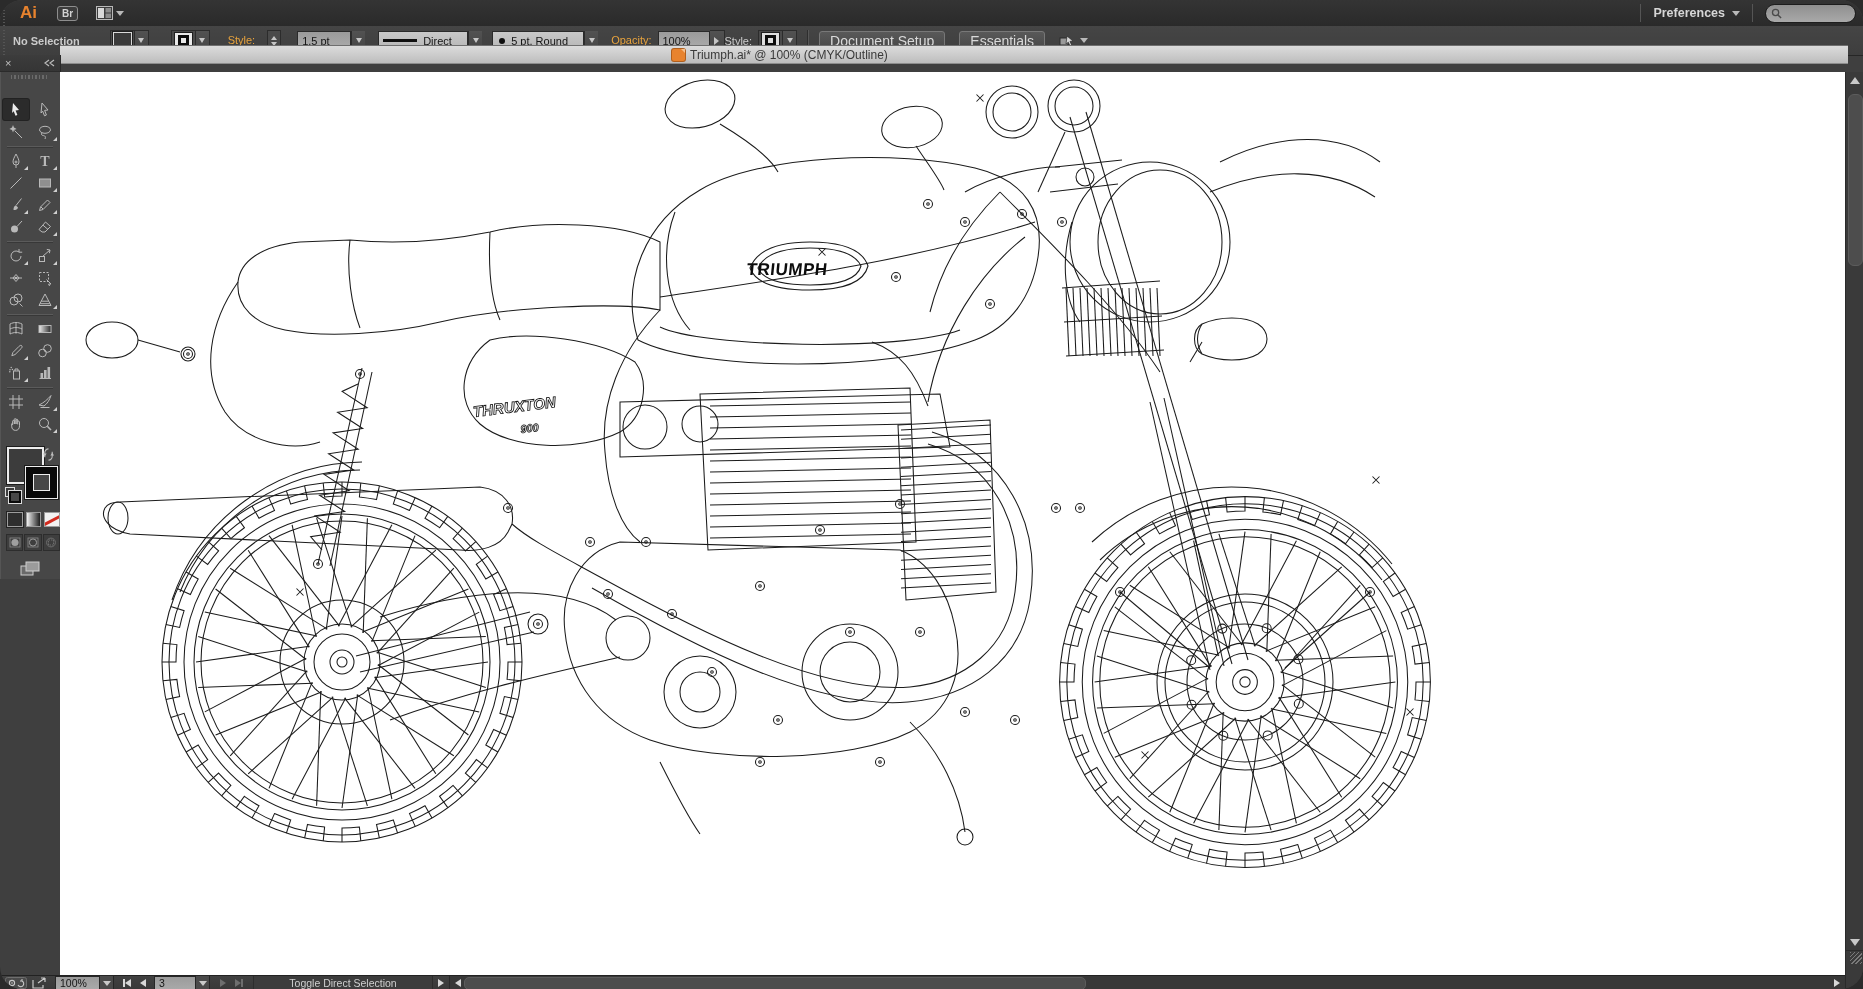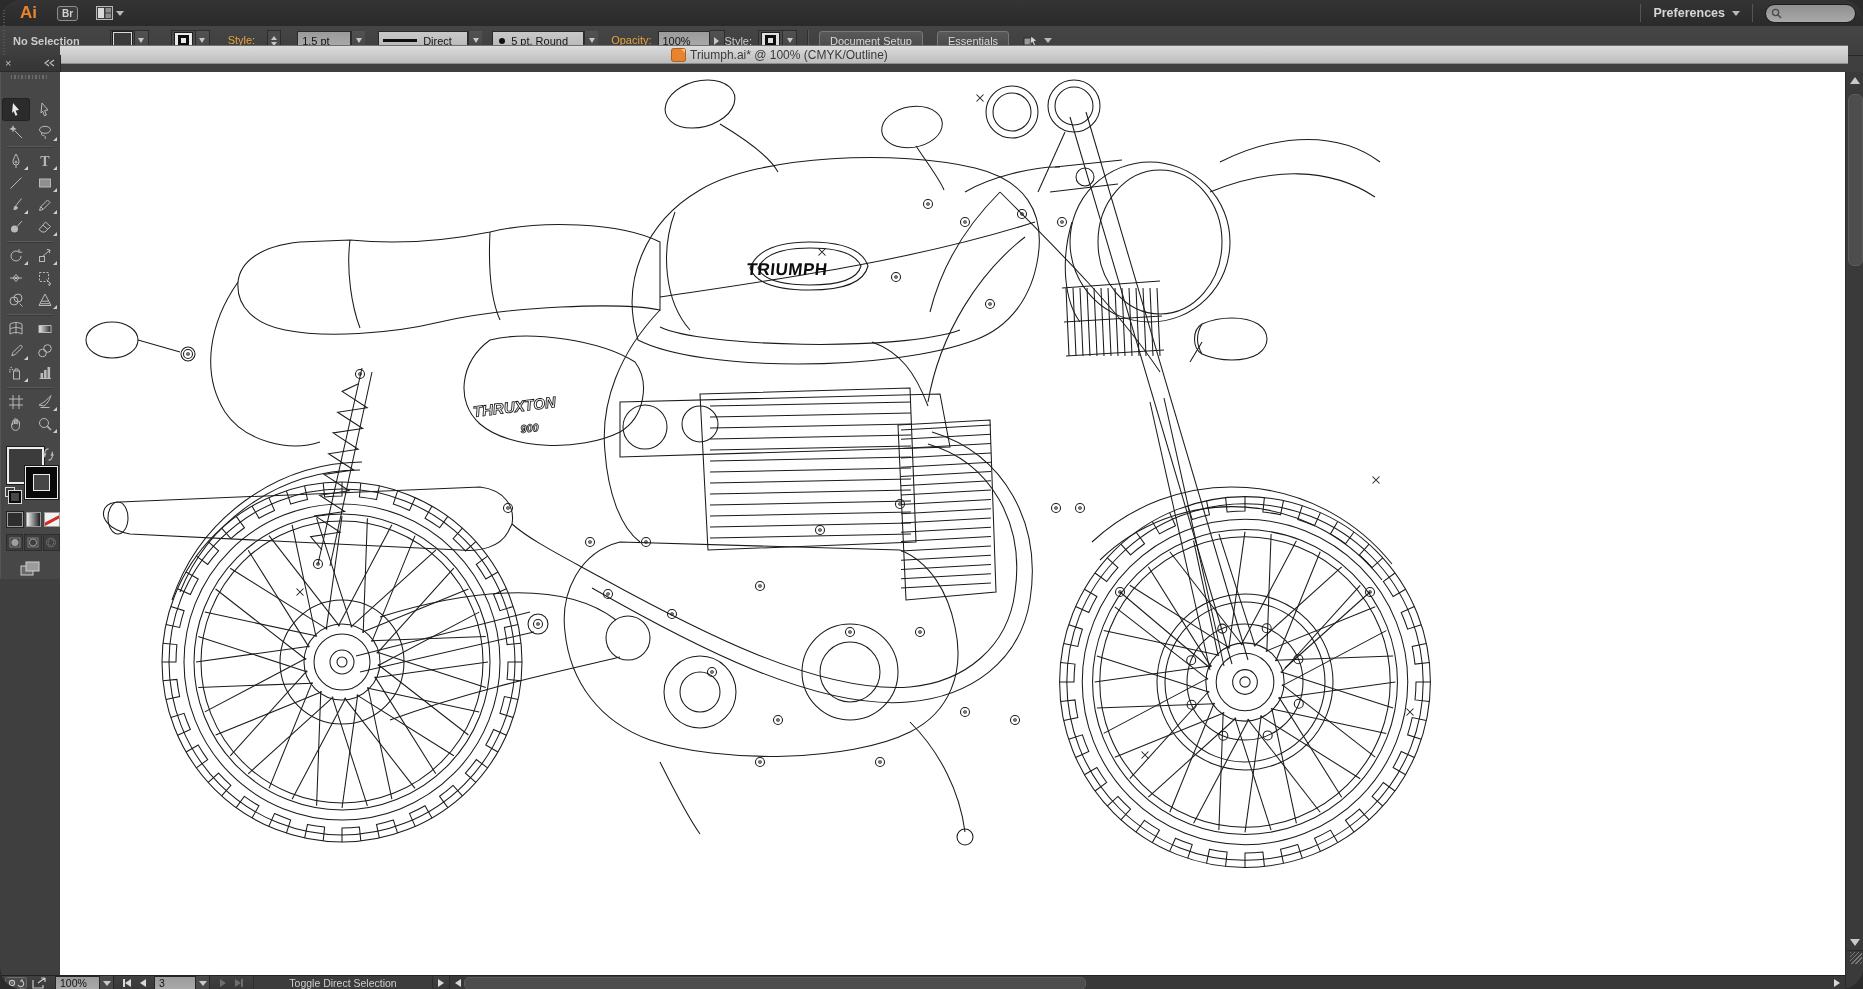"Document Setup" .obtn { font-size: 11px -> 14px }
